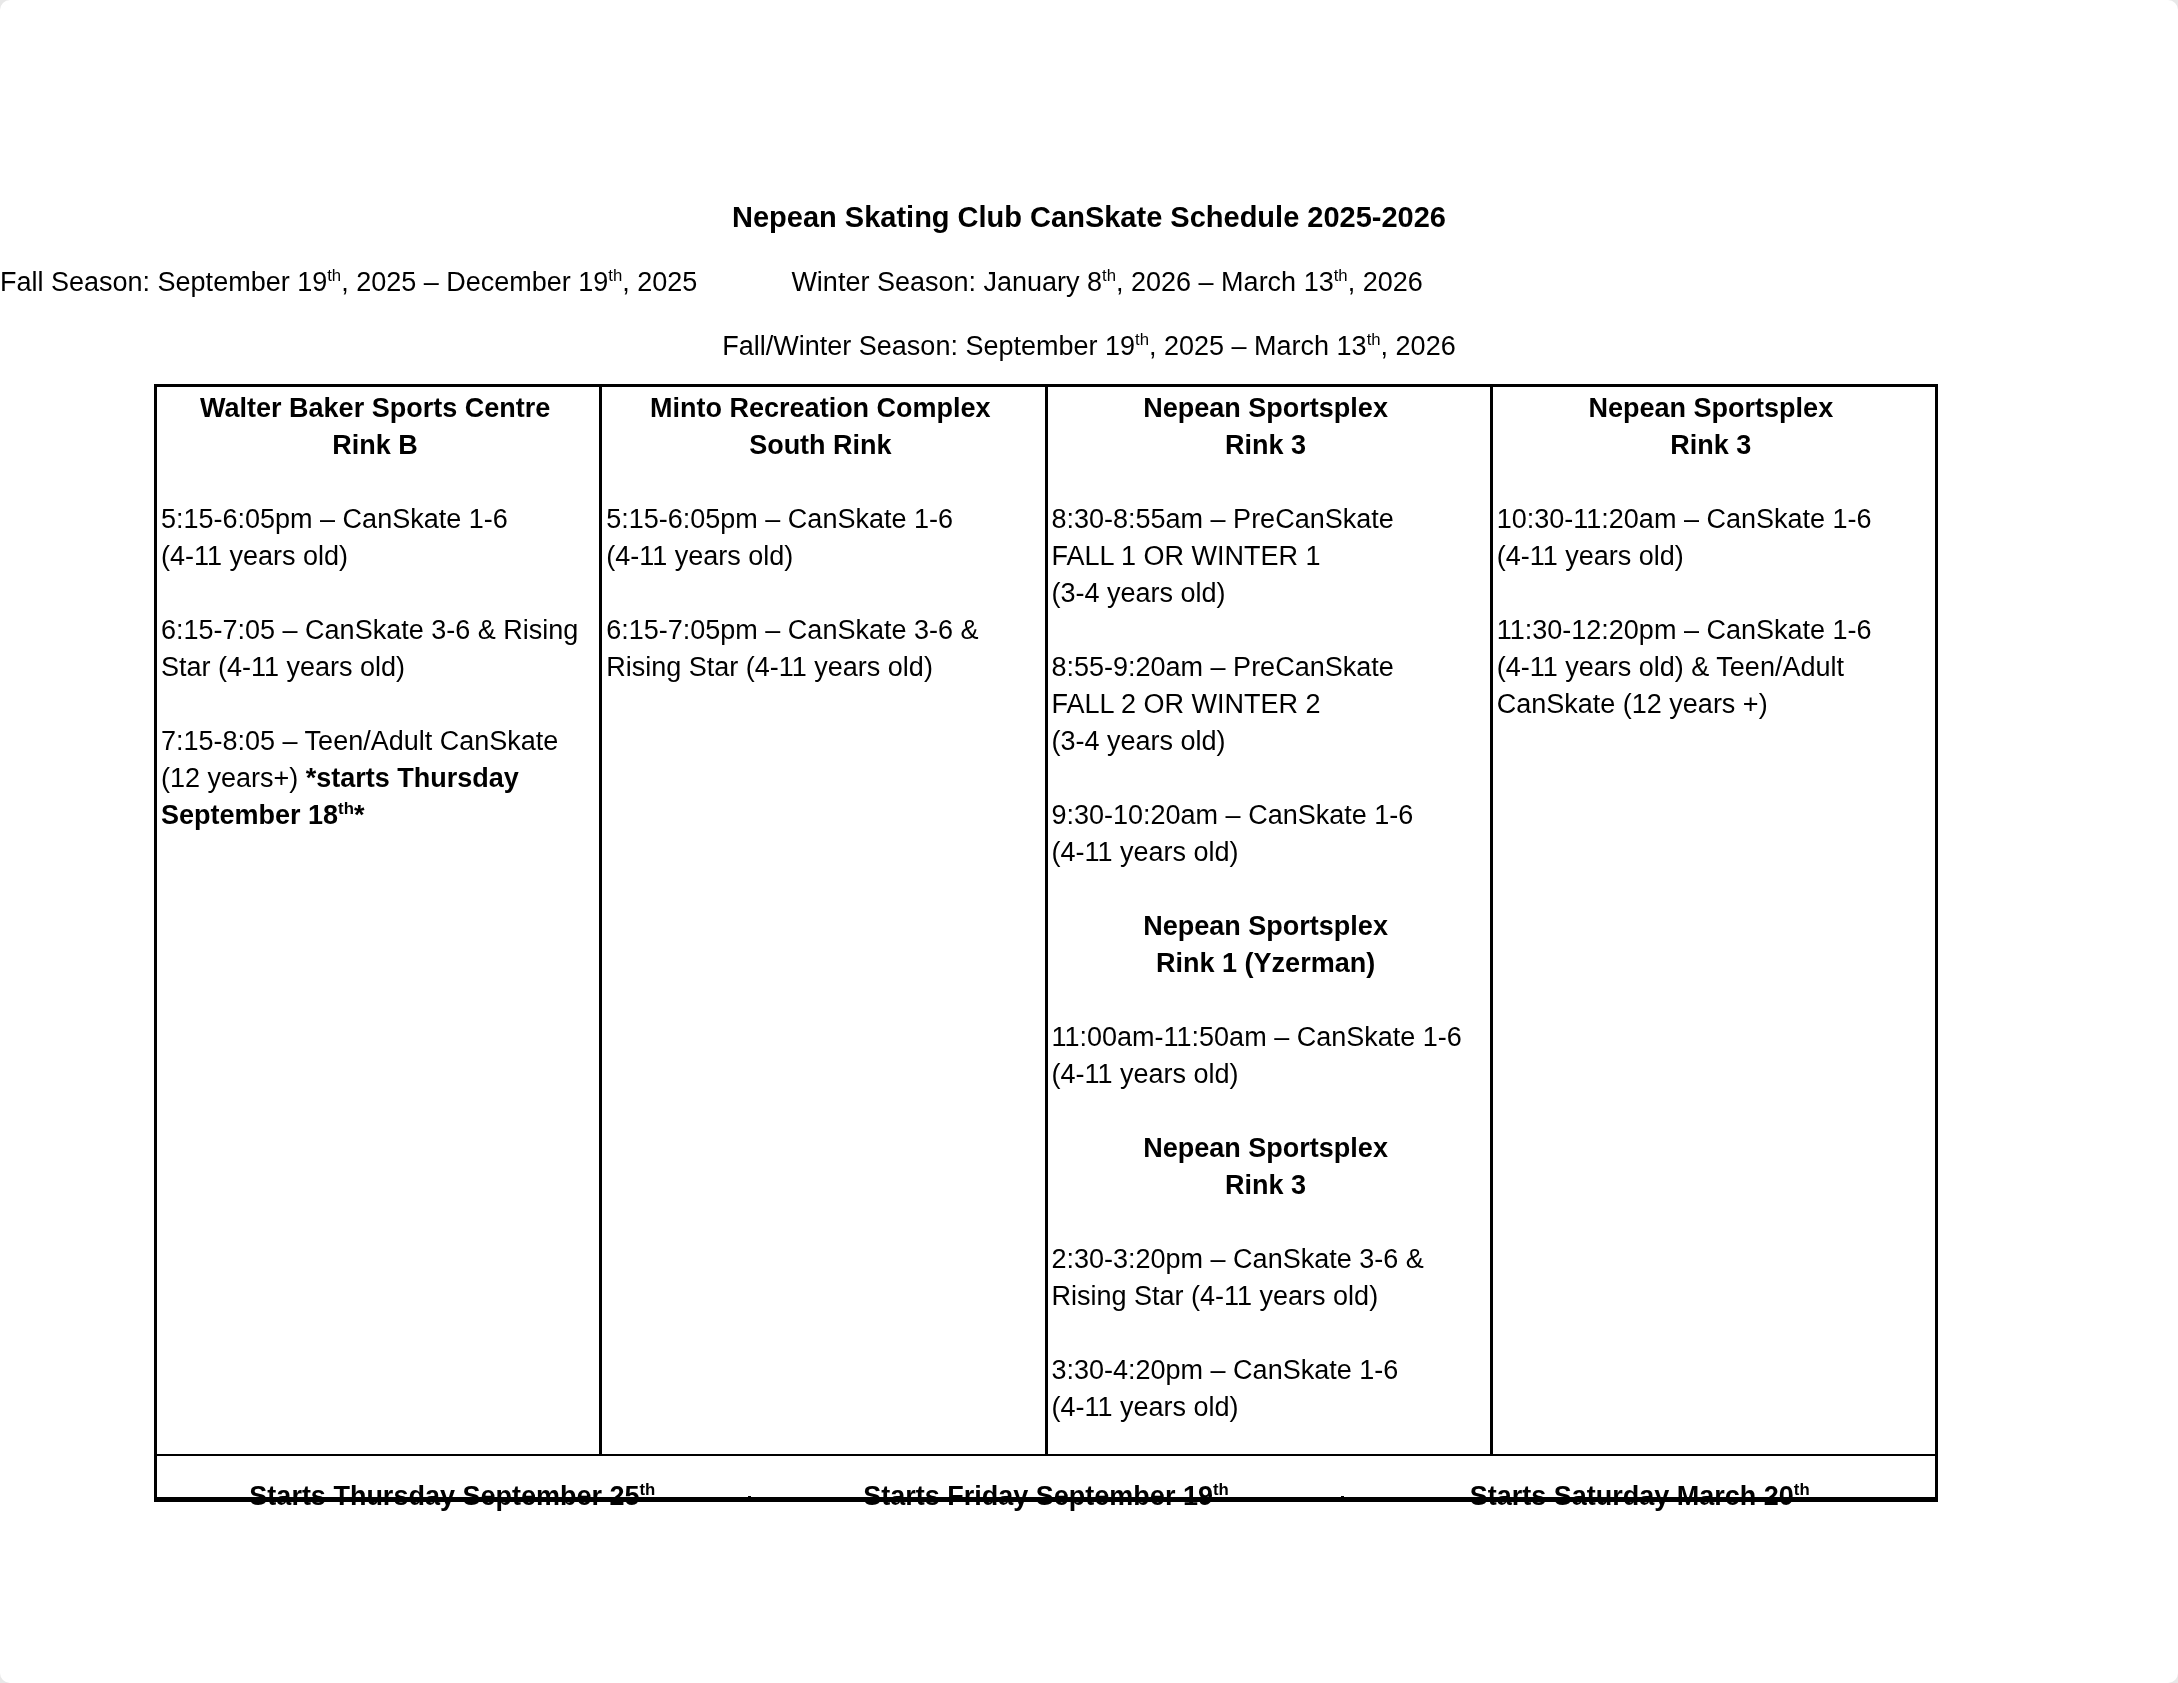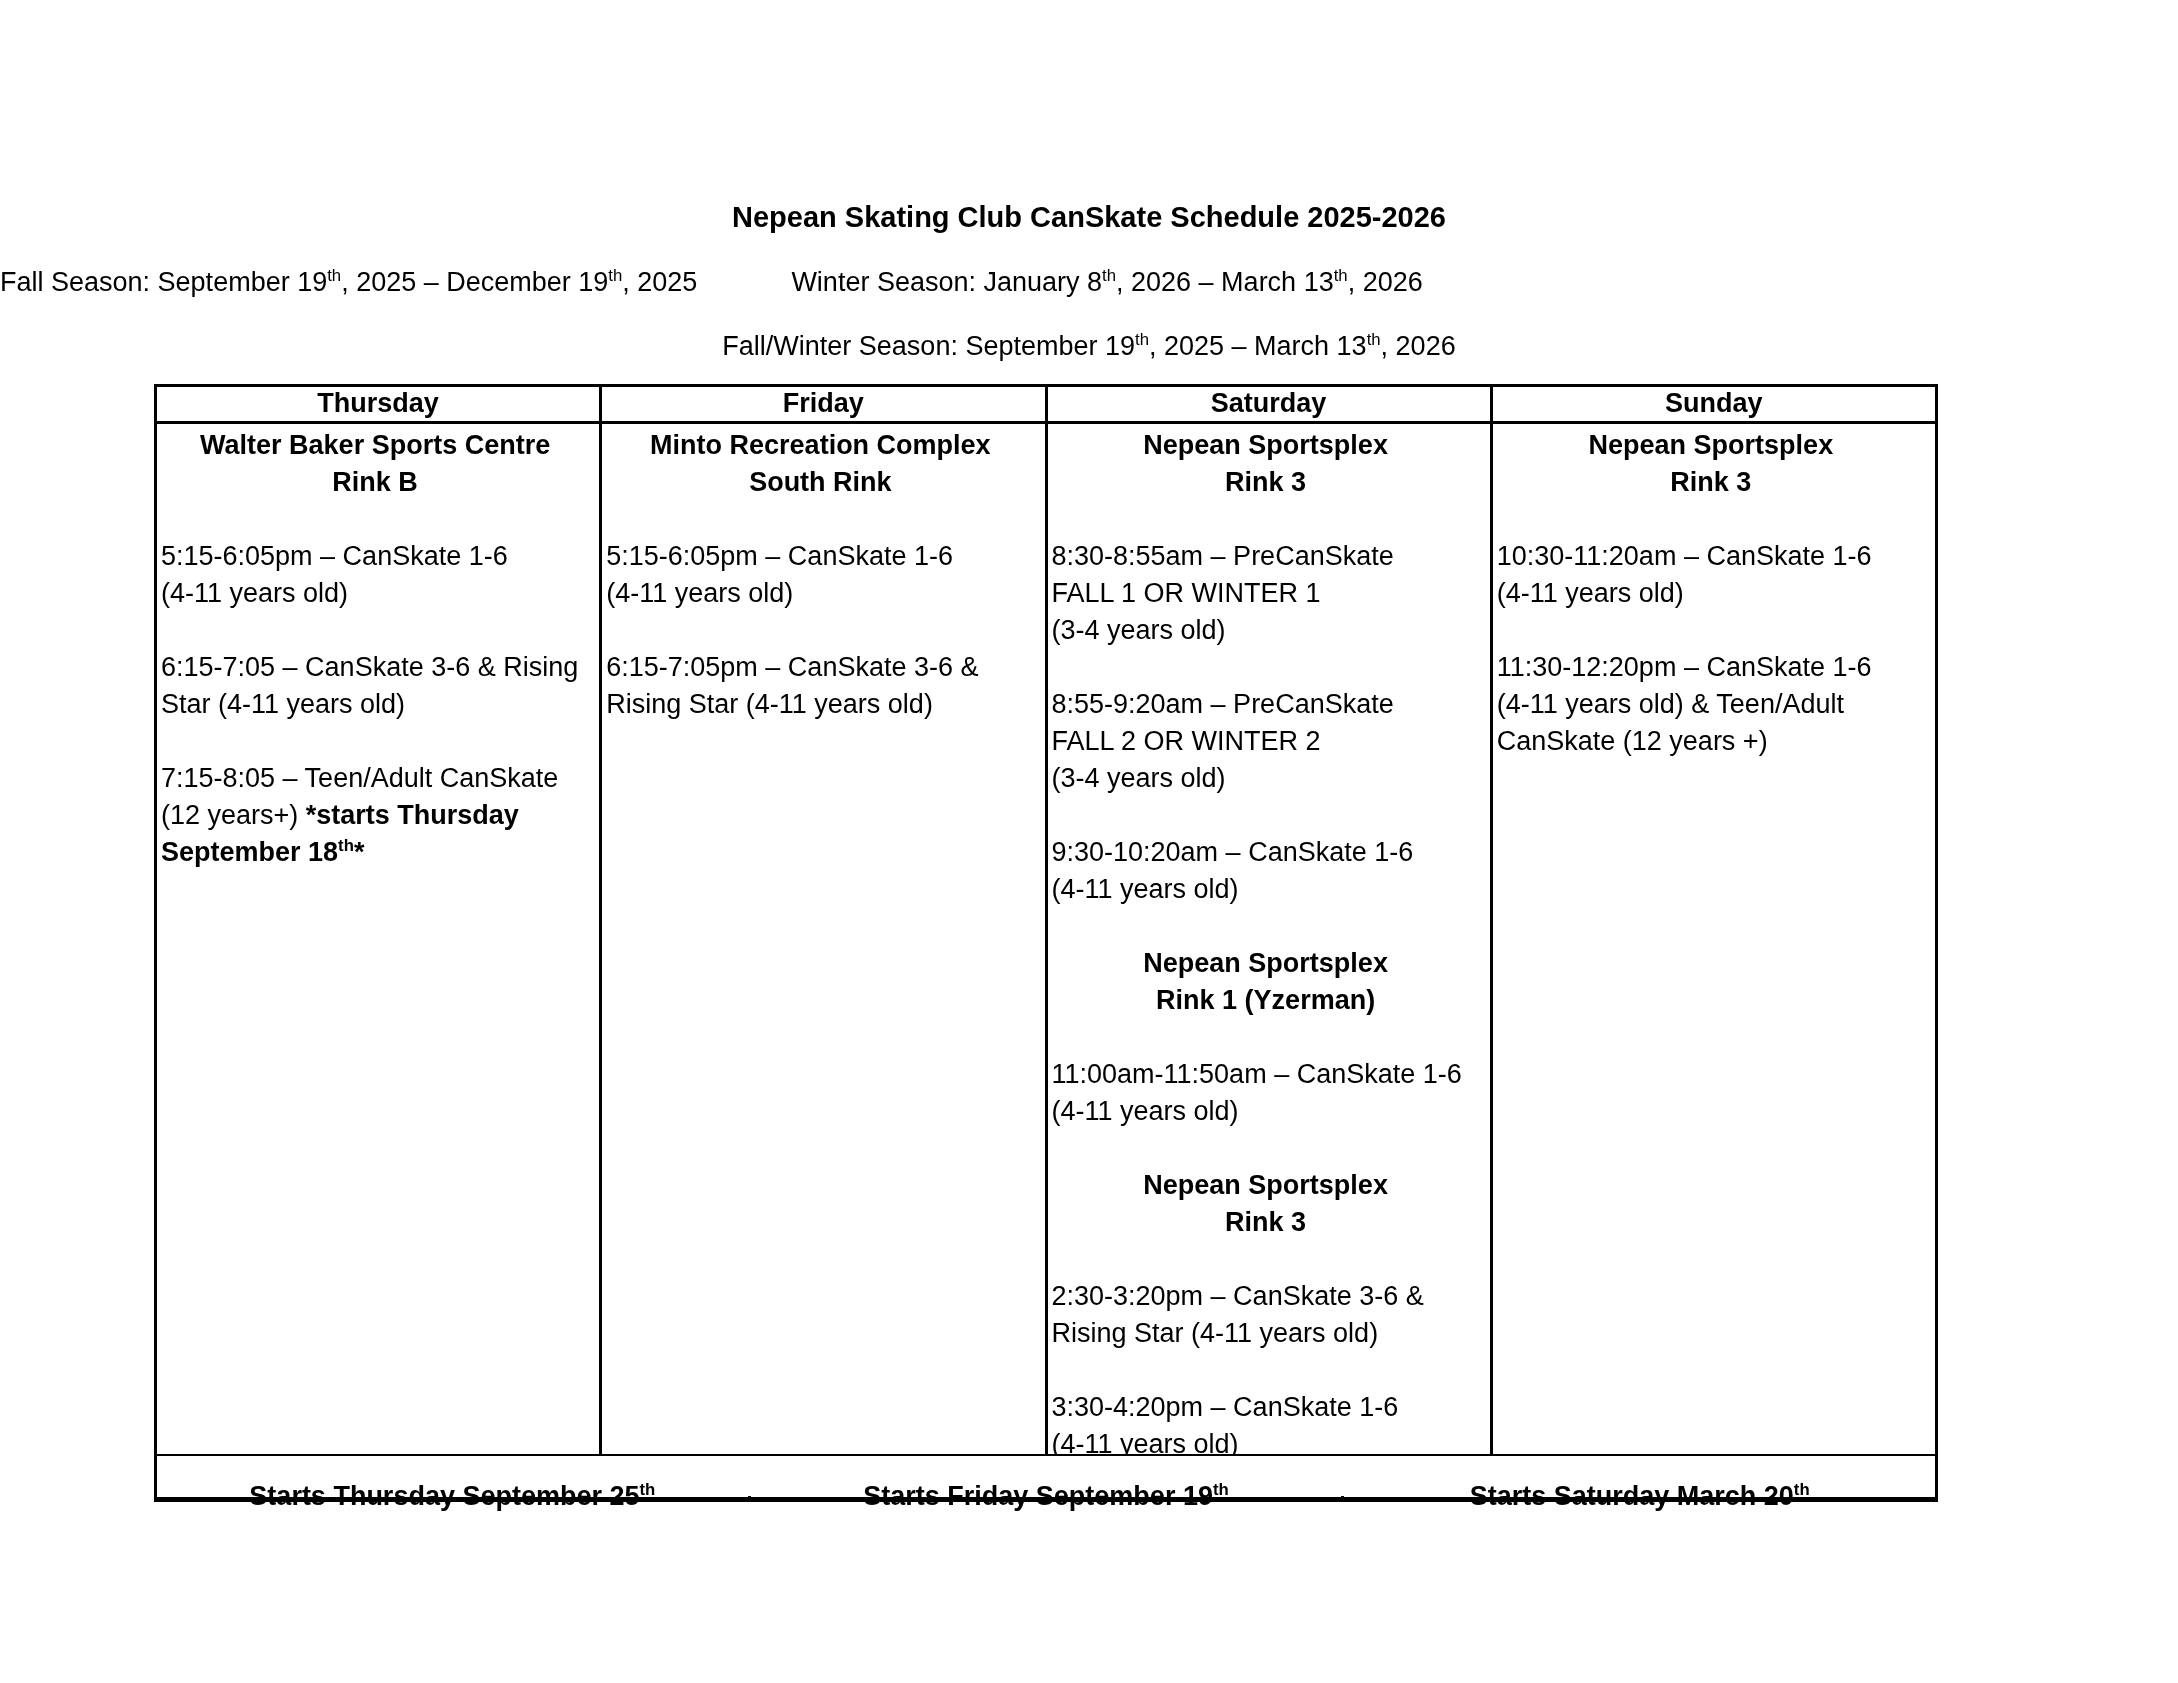"Nepean Skating Club CanSkate Schedule" .page { border-radius: none -> 10px }
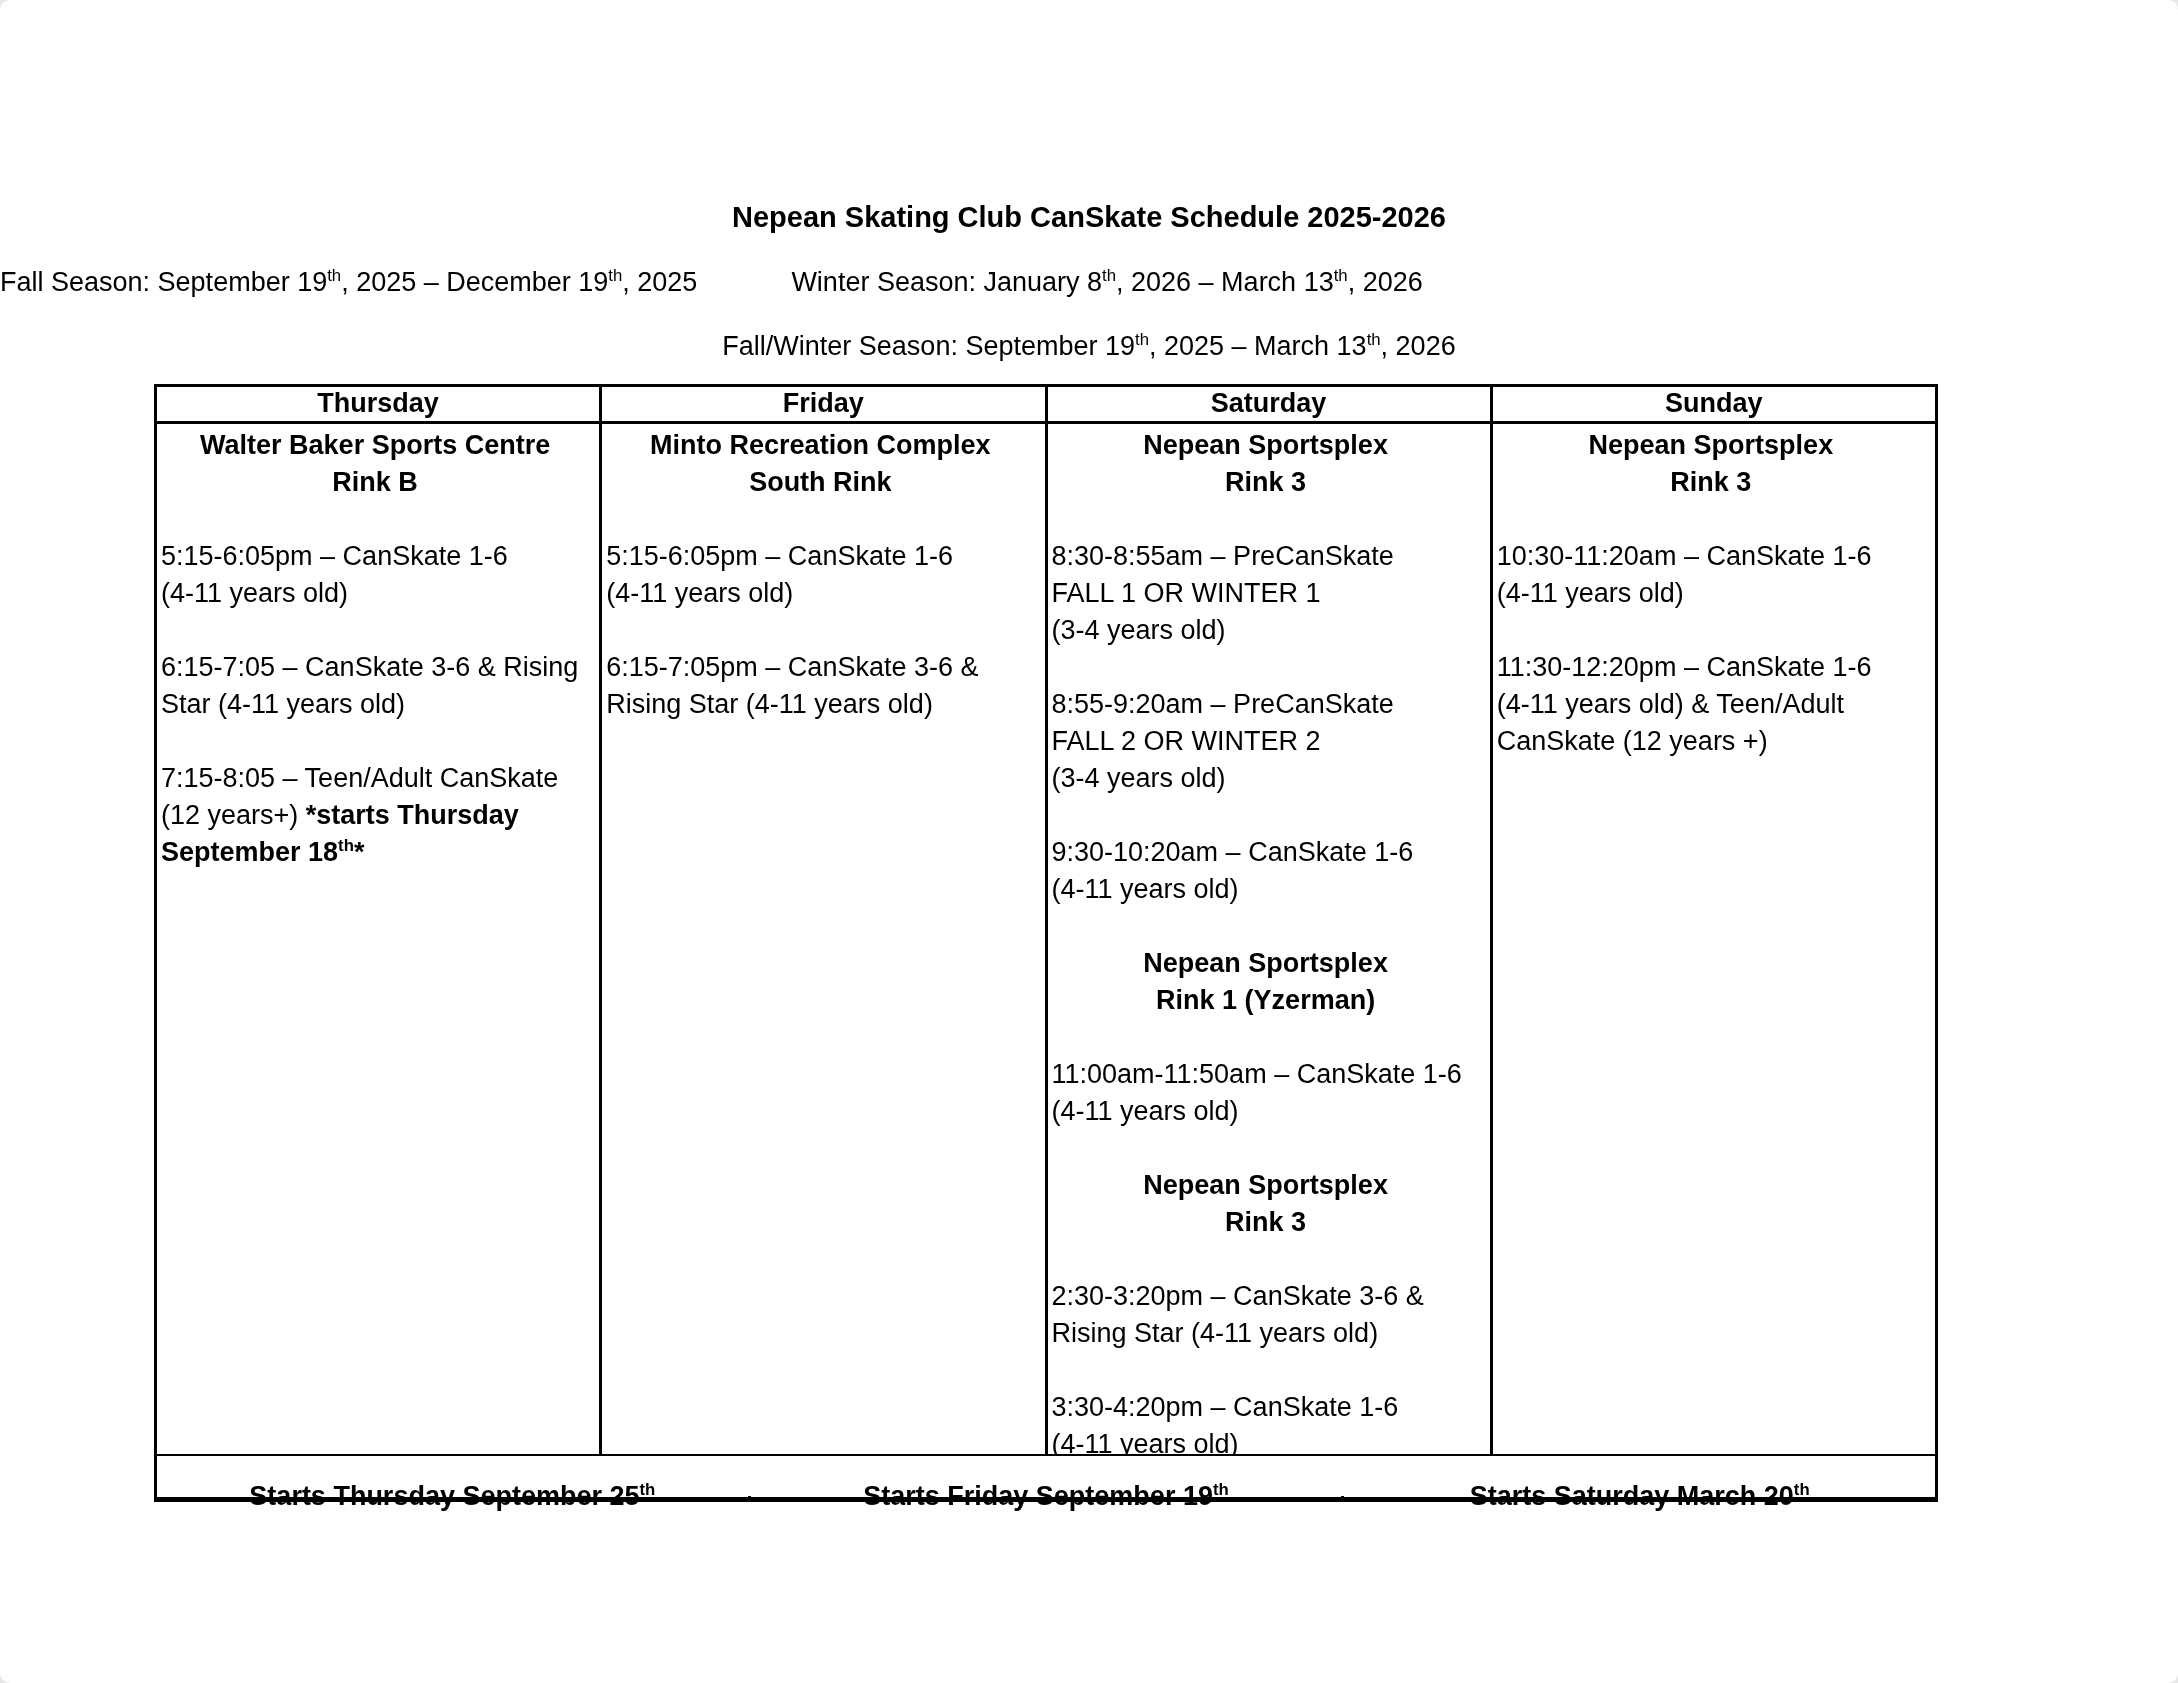"Thursday" div.trow { html: <div> <div>Thursday</div> <div>Friday</div> <div>Saturday</div> <div>Sunday</div> </div> -> none }
